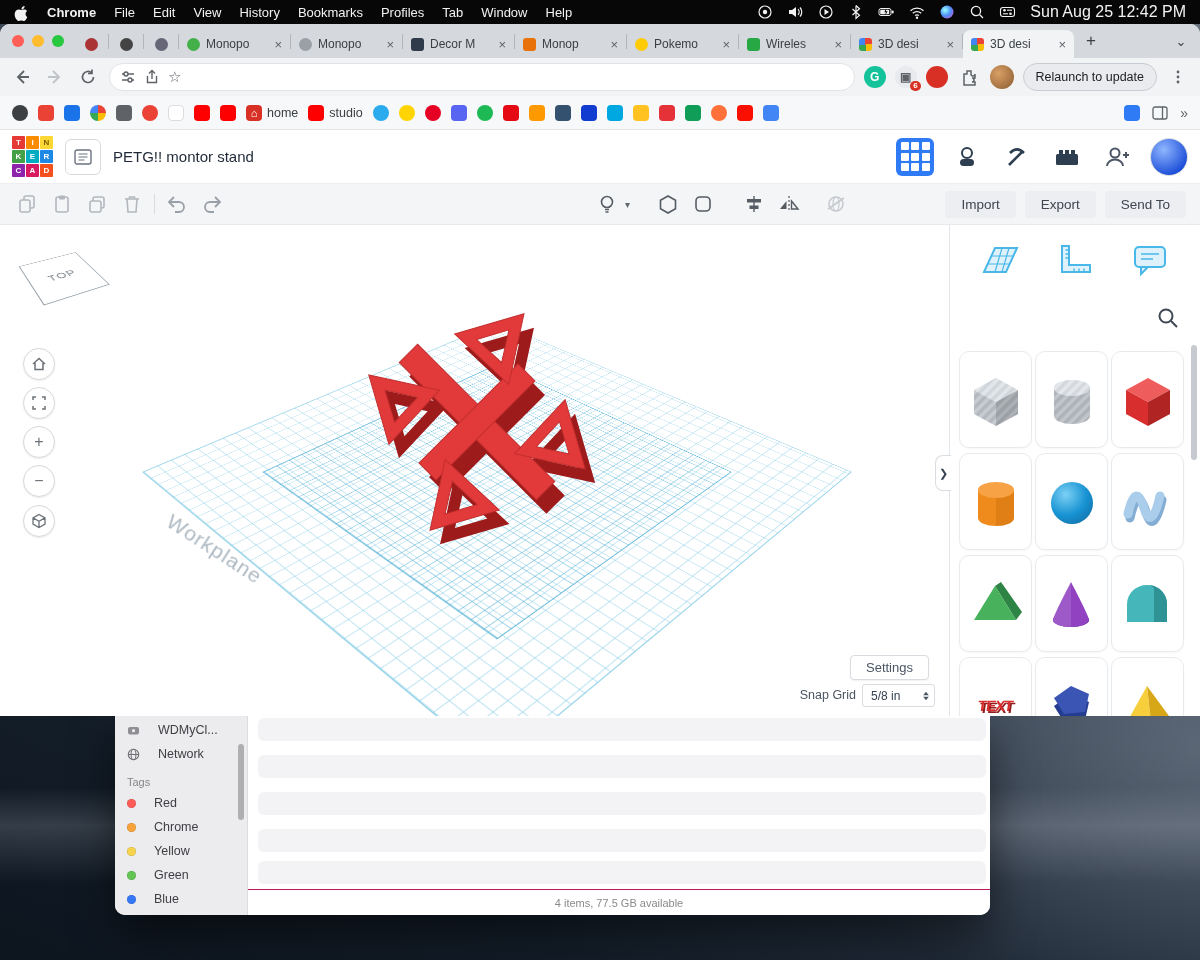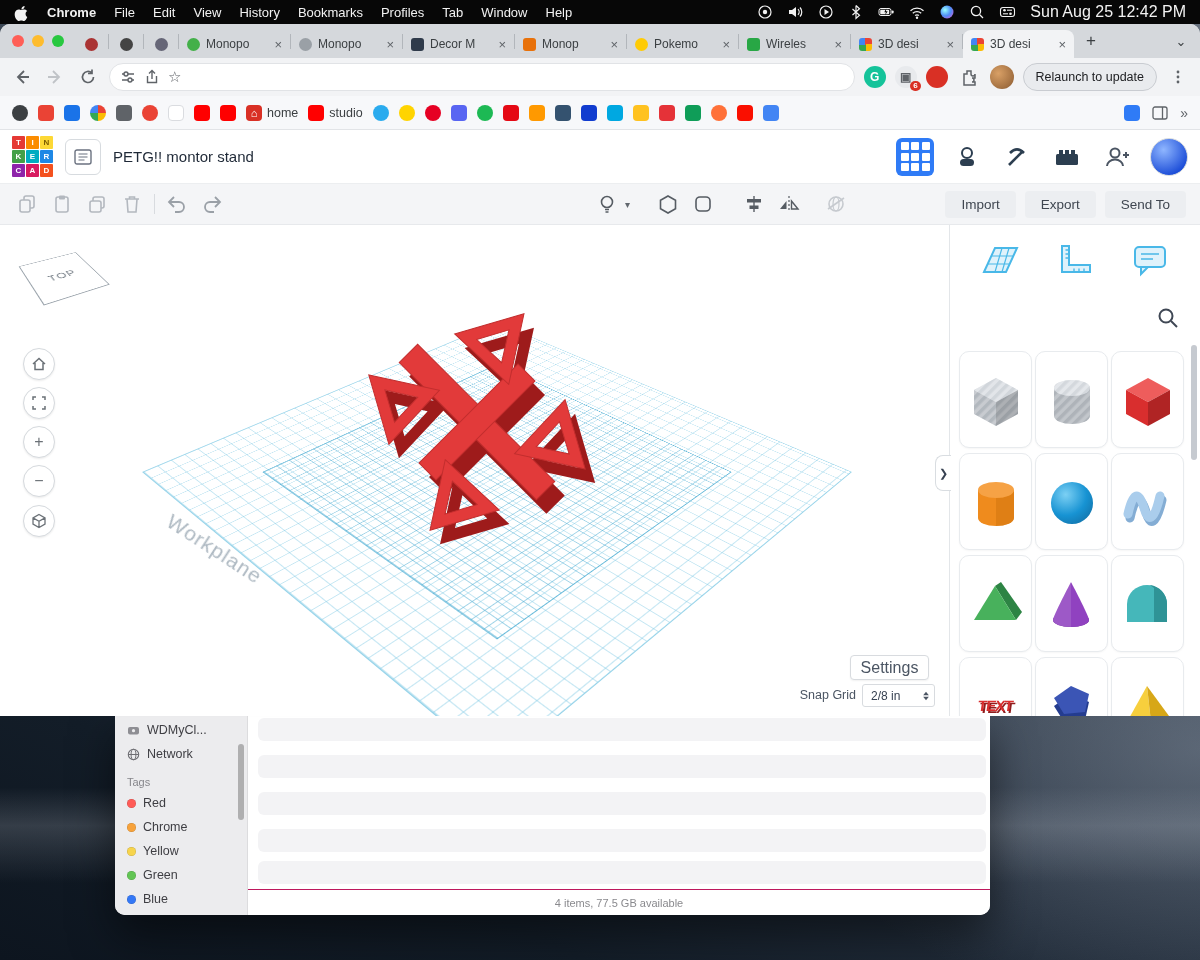"Settings" #settings-btn { font-size: 16px -> 13px }
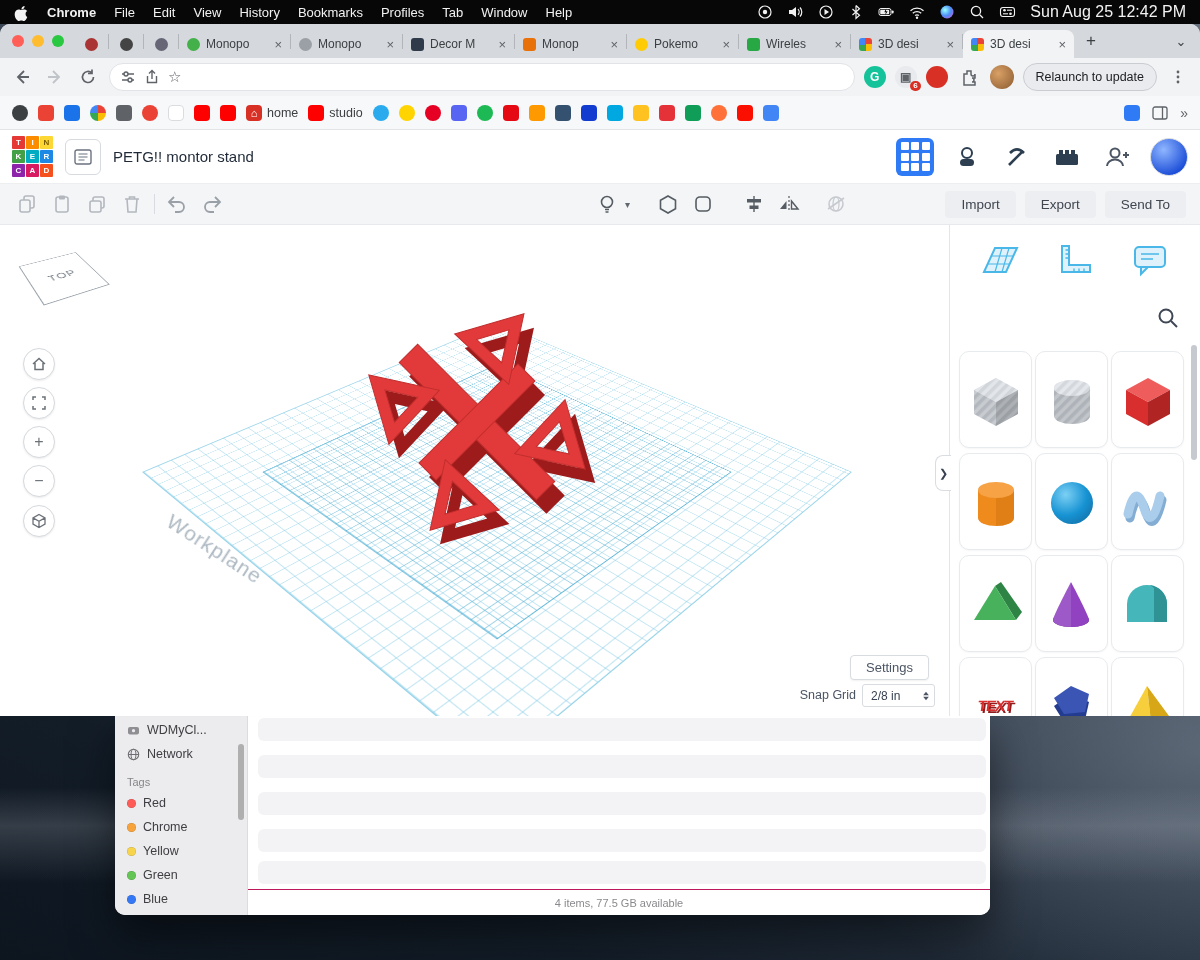"2/8 in" span { text: 2/8 -> 5/8 }
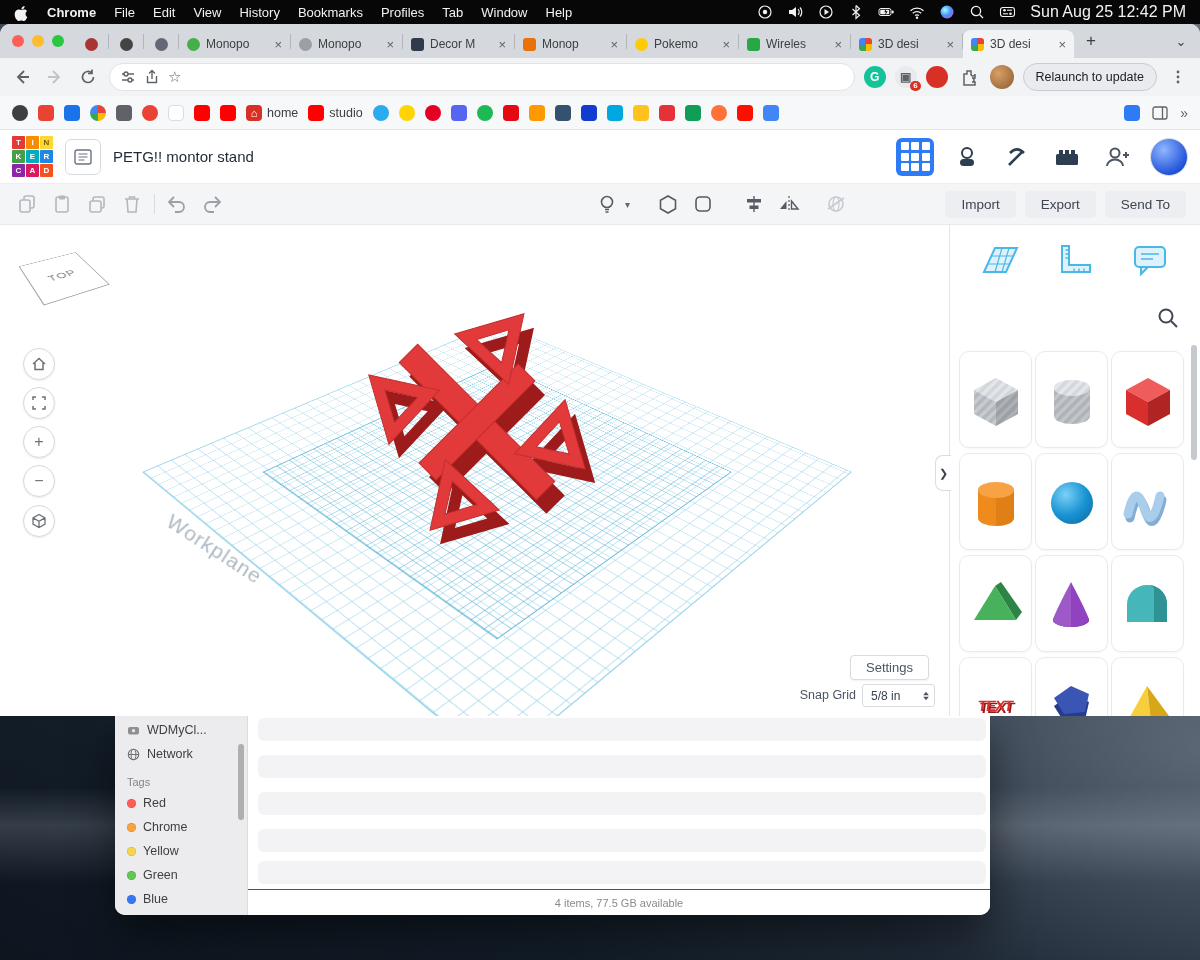"WDMyCl..." .f-item { gap: 7px -> 18px }
